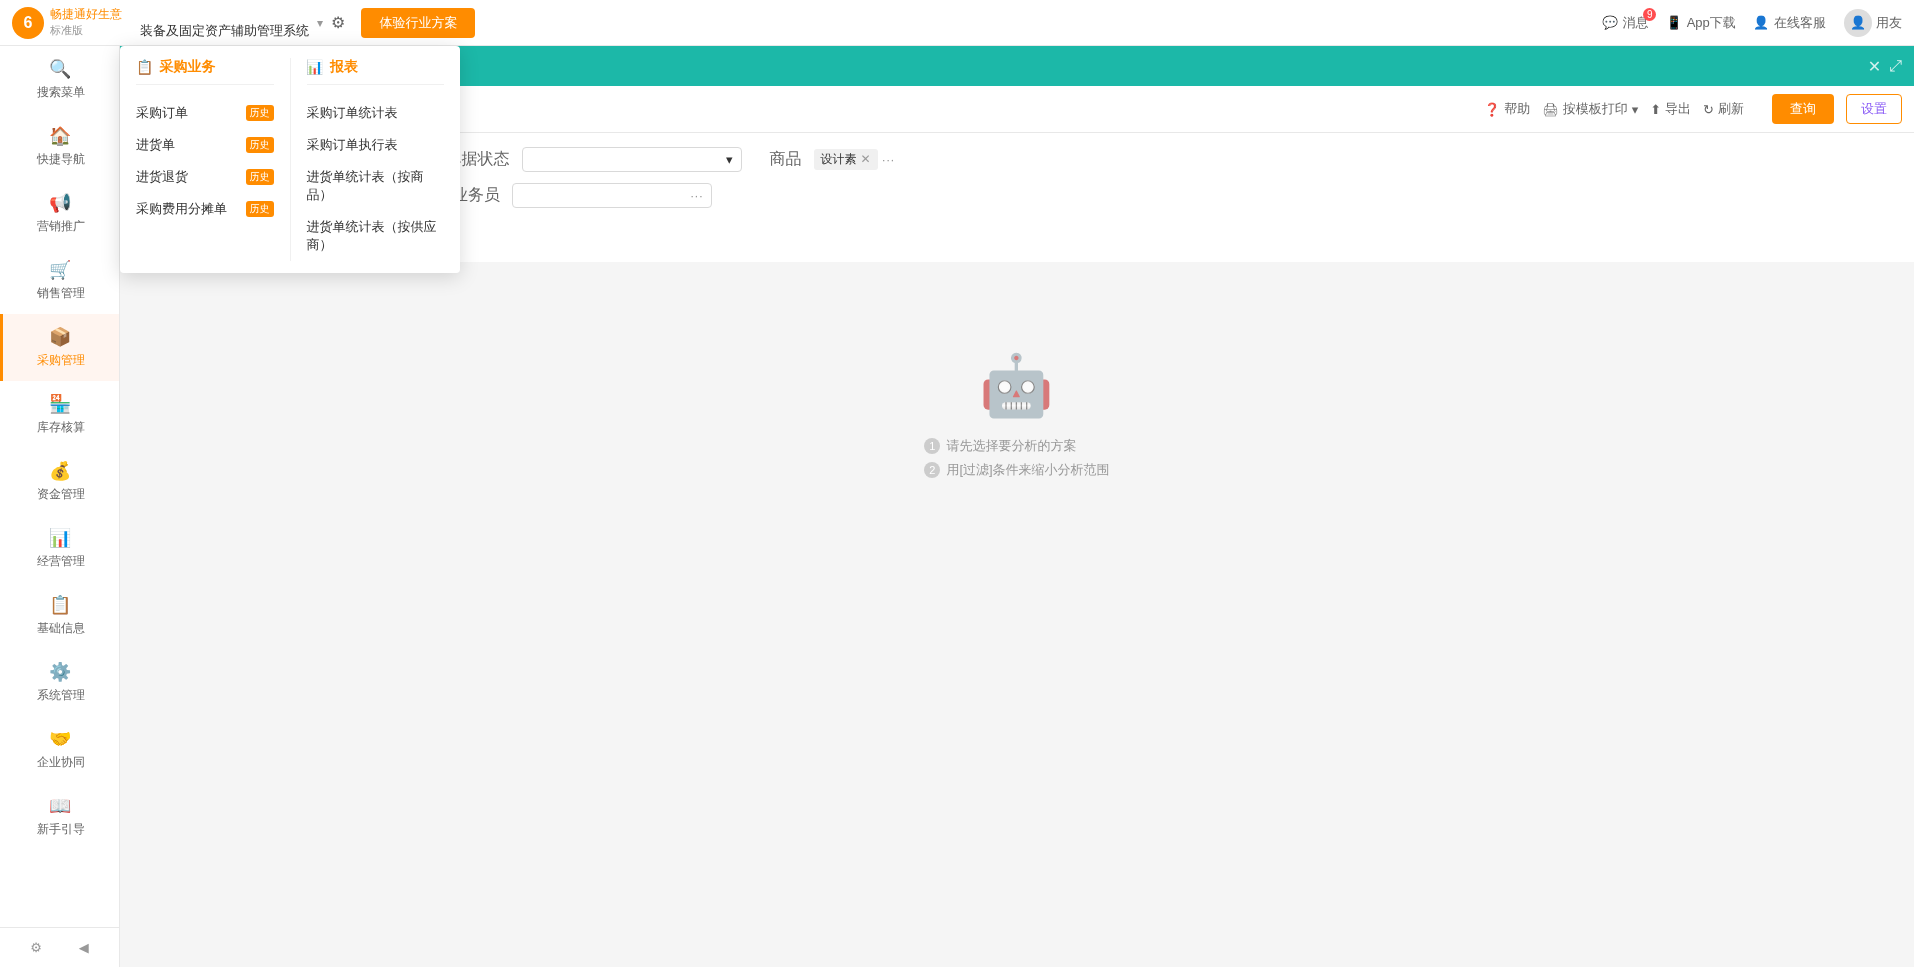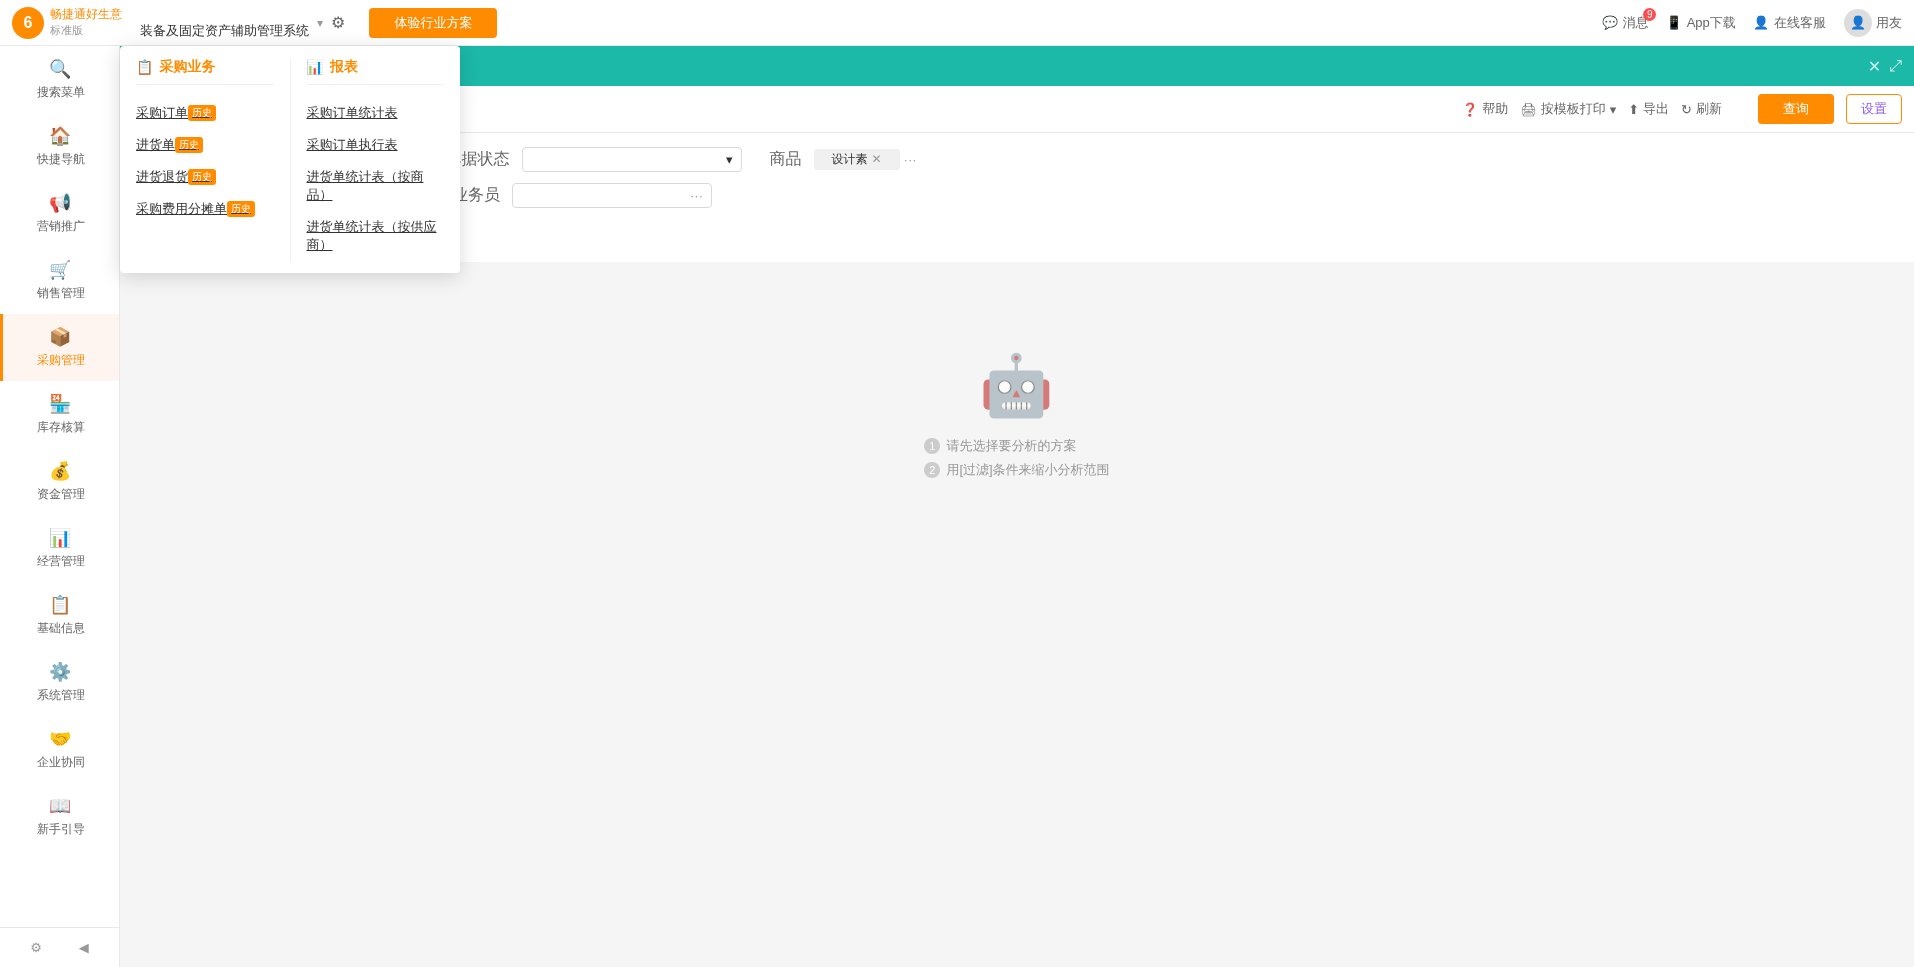"体验行业方案" .topbar-btn { margin-left: 24px -> 16px; padding: 6px 25px -> 6px 18px }
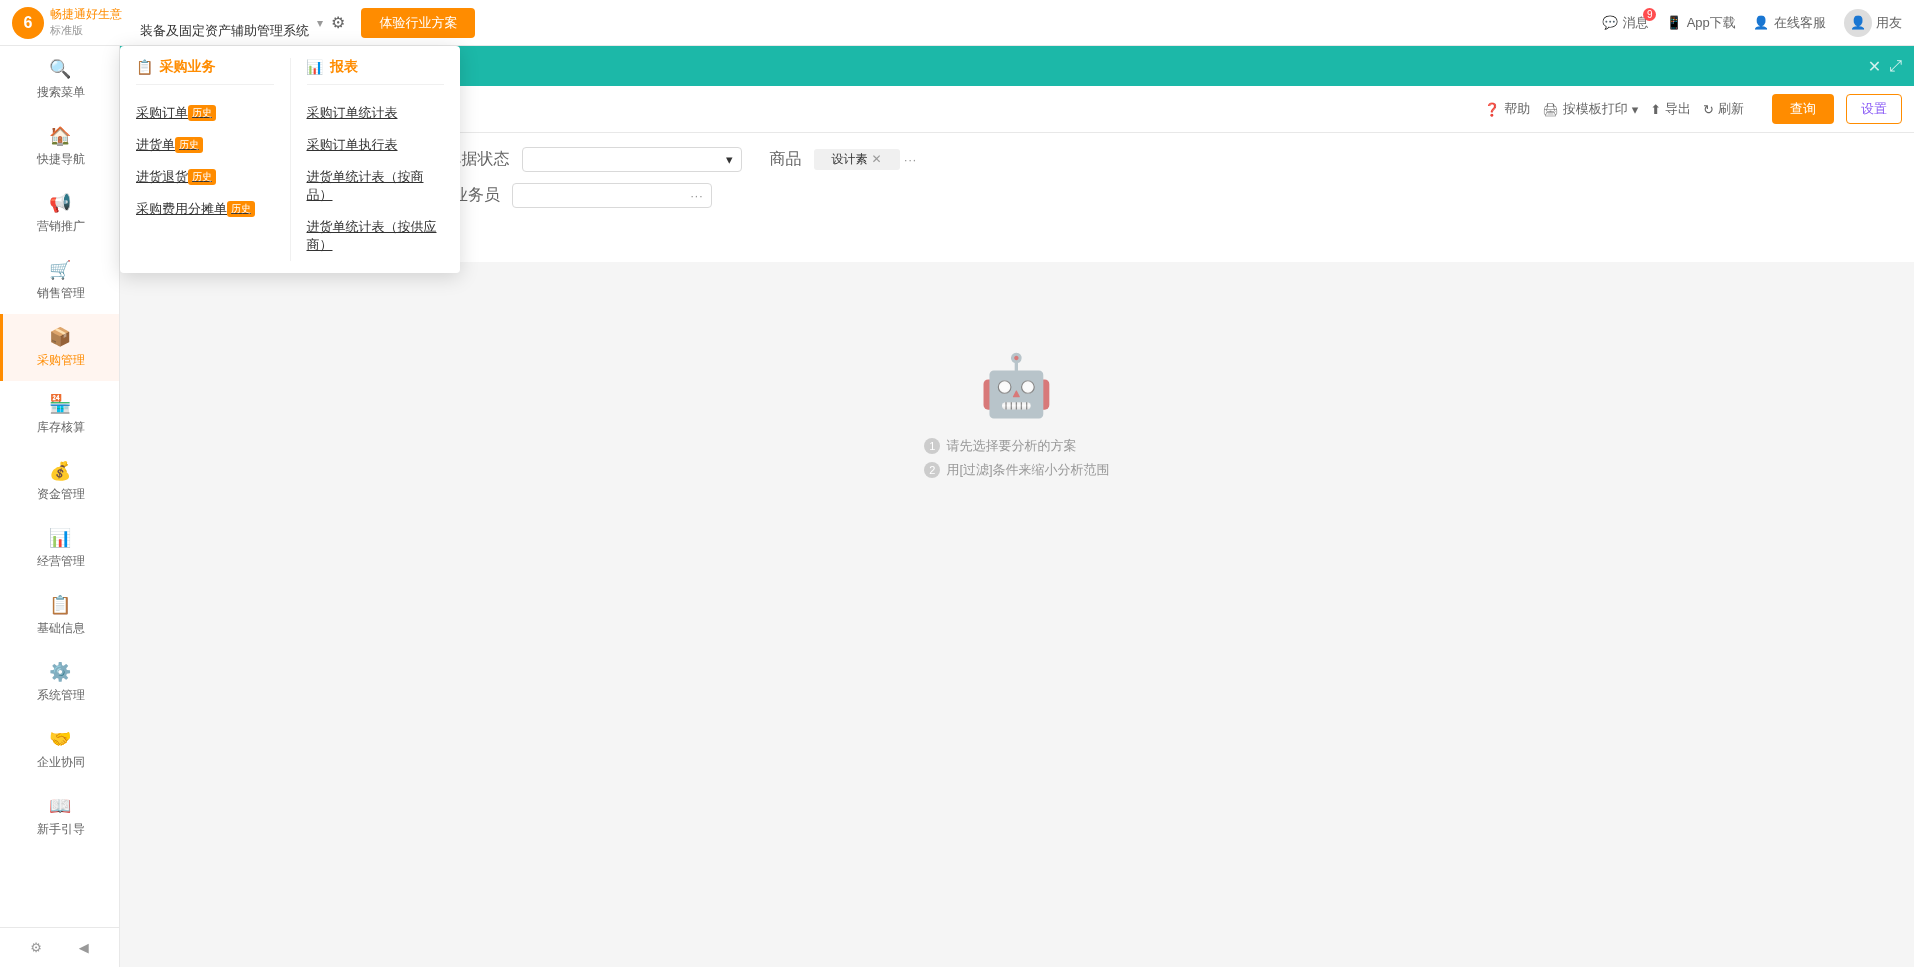"采购订单" .dropdown-item { justify-content: none -> space-between; text-decoration: underline -> none }
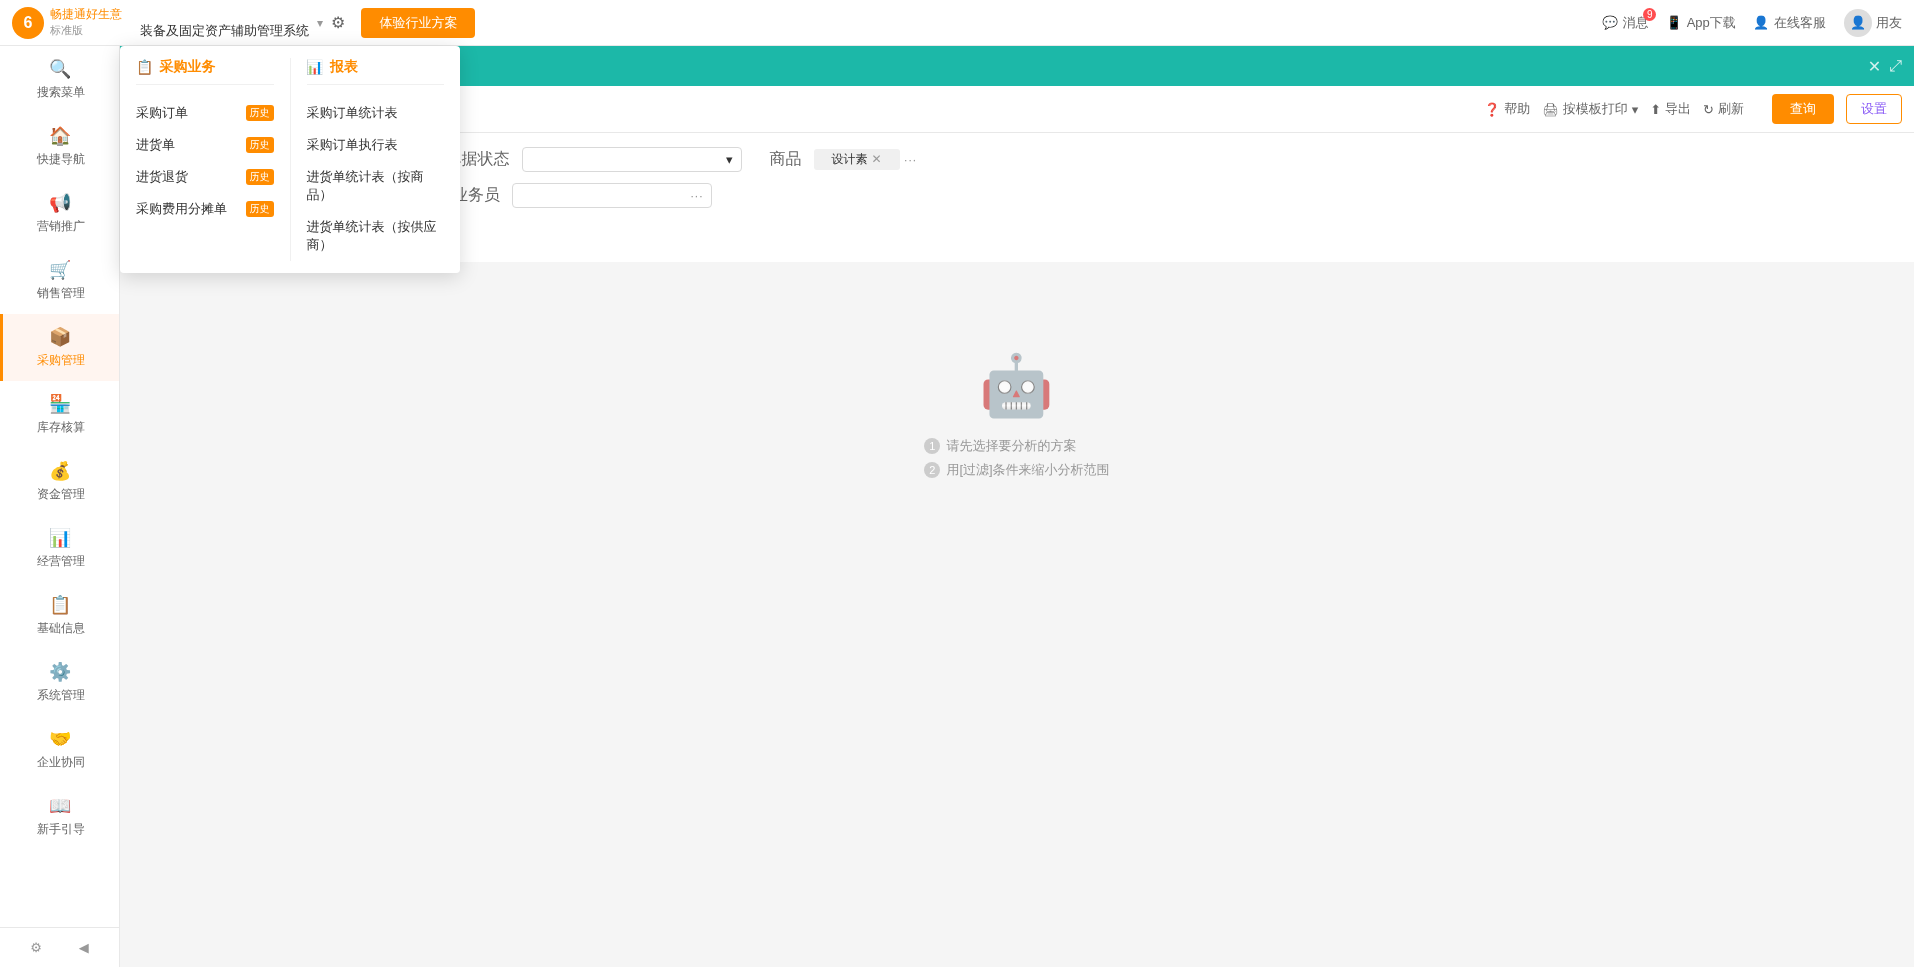"设计素" .filter-tag { padding: 2px 18px -> 2px 7px }
